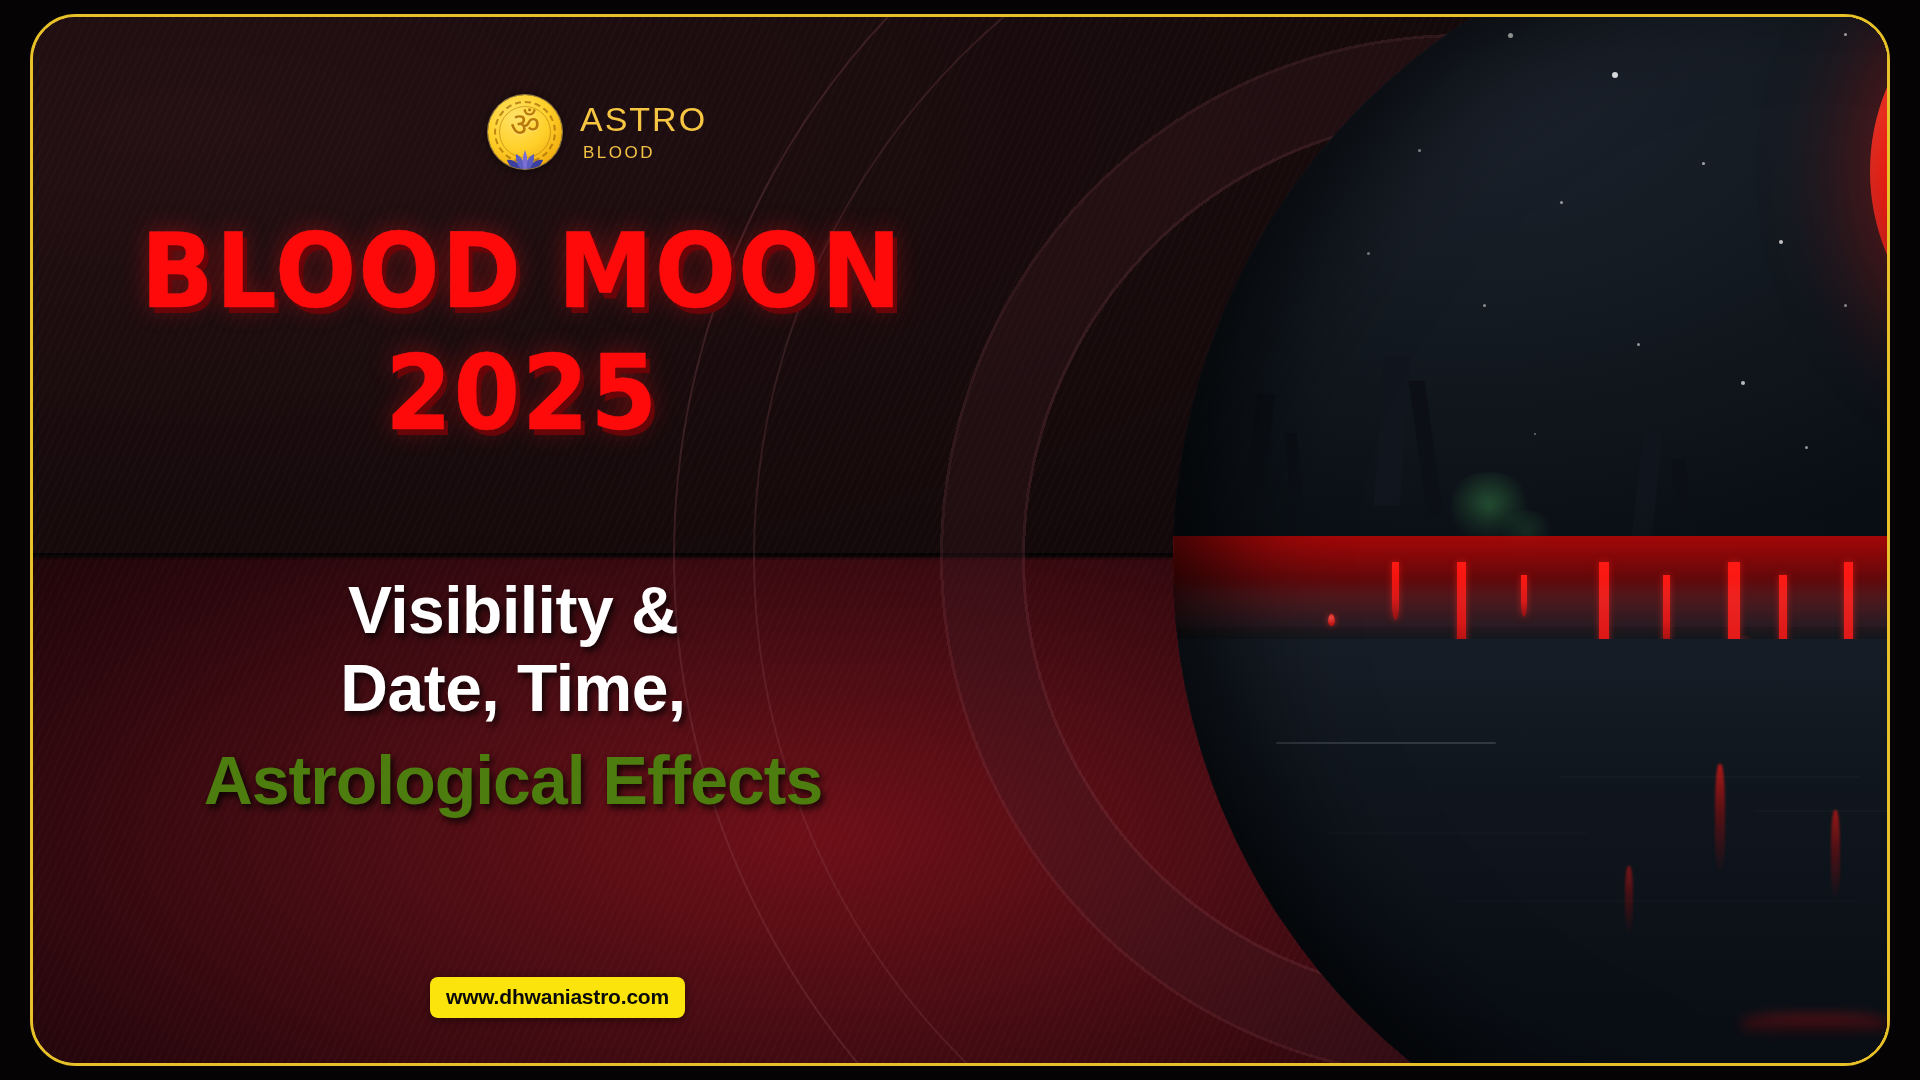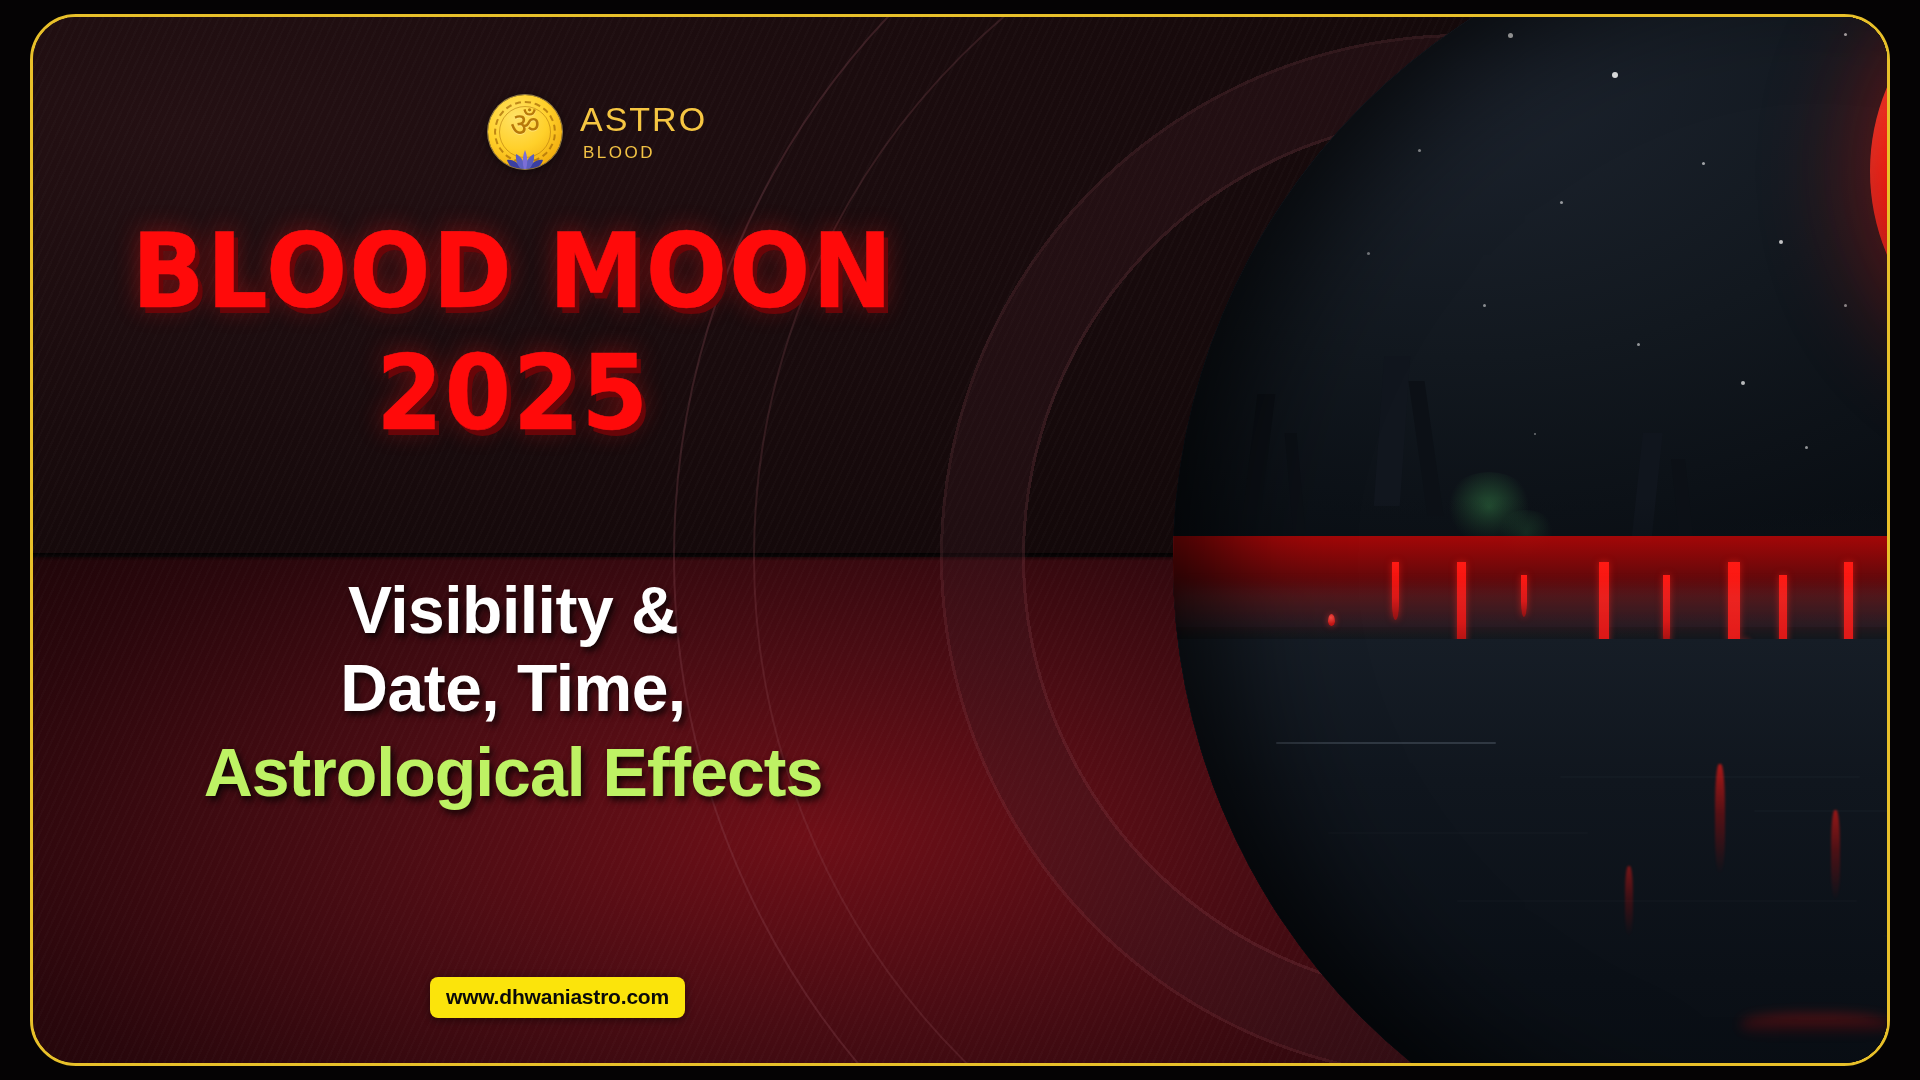"BLOOD MOON" #headline { left: 0 -> 9px }
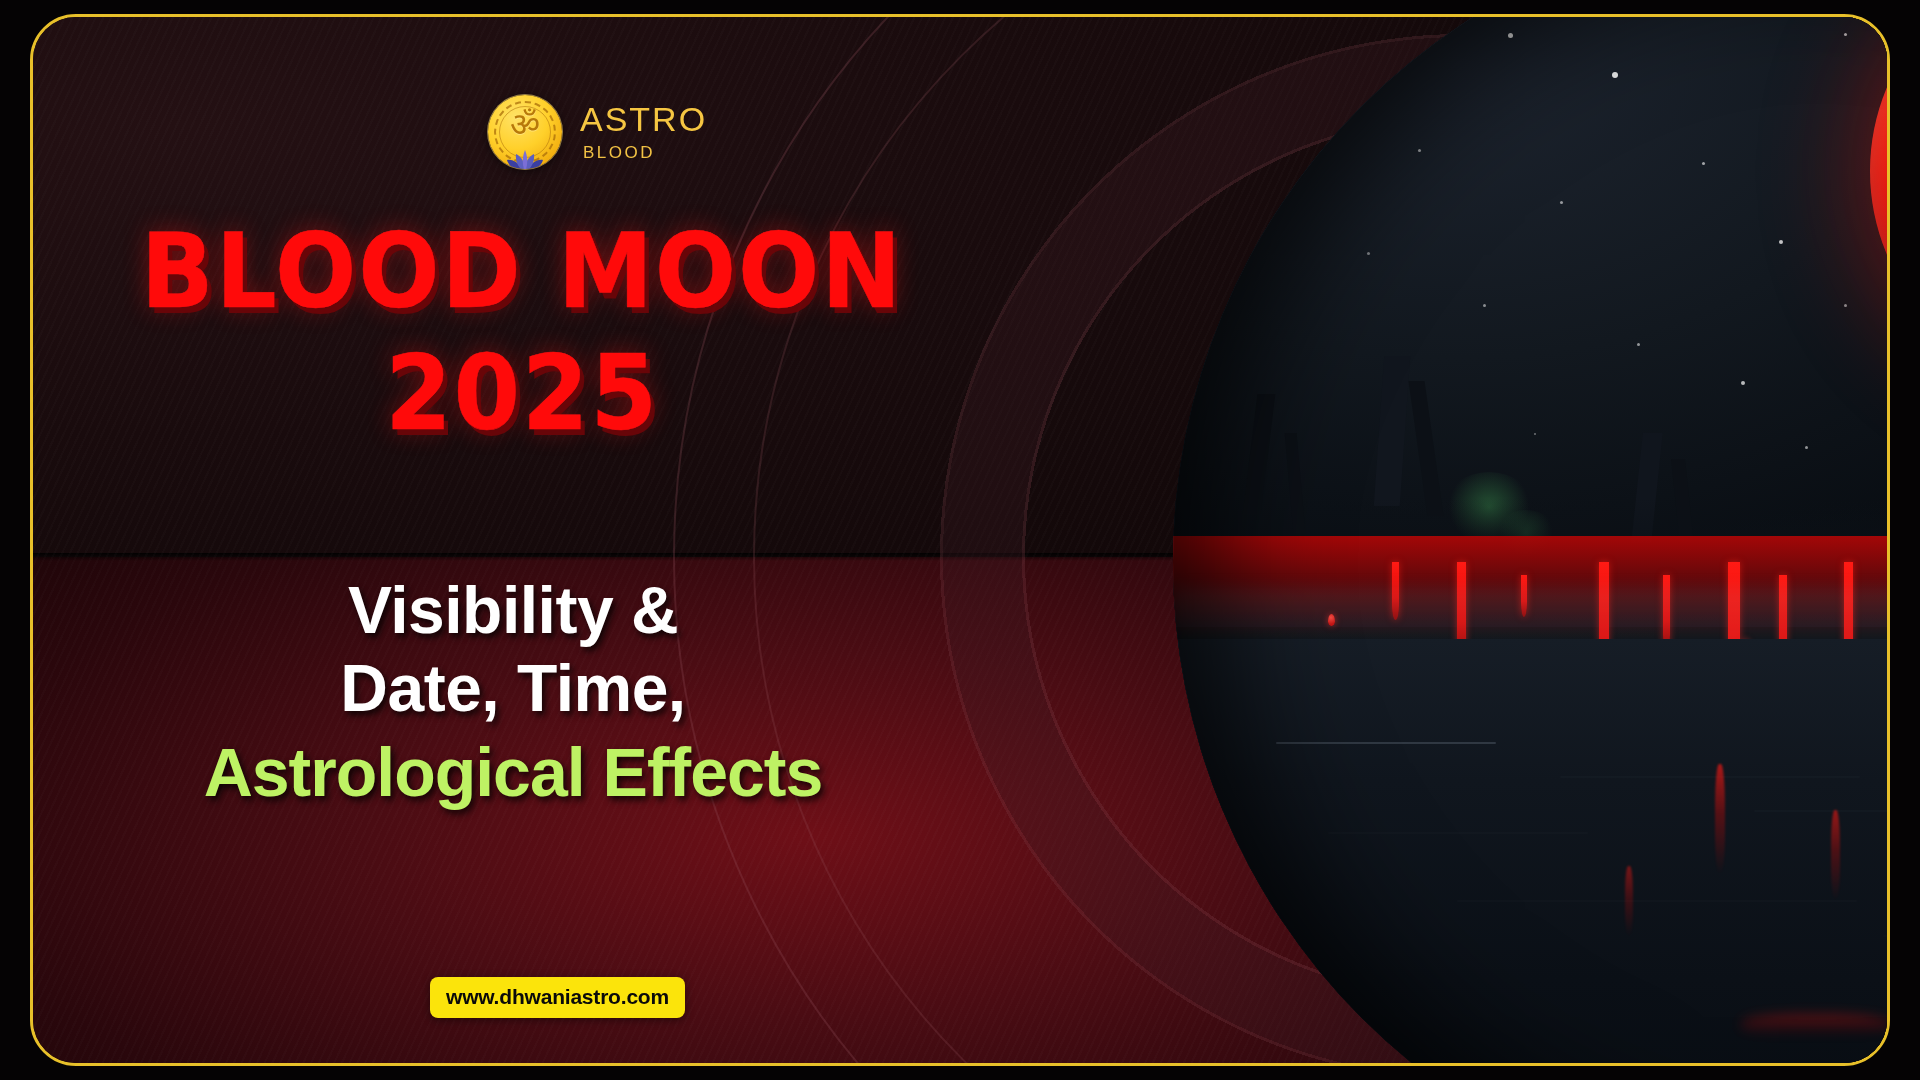"Astrological Effects" .sub-accent { color: #bef264 -> #4d7c0f; margin-top: 4px -> 12px }
